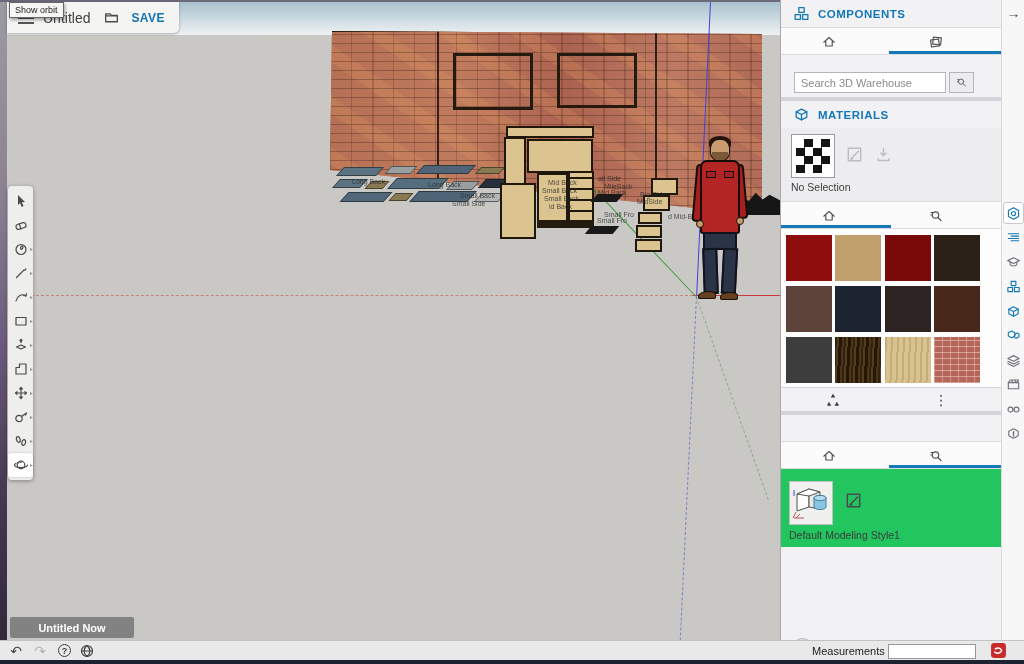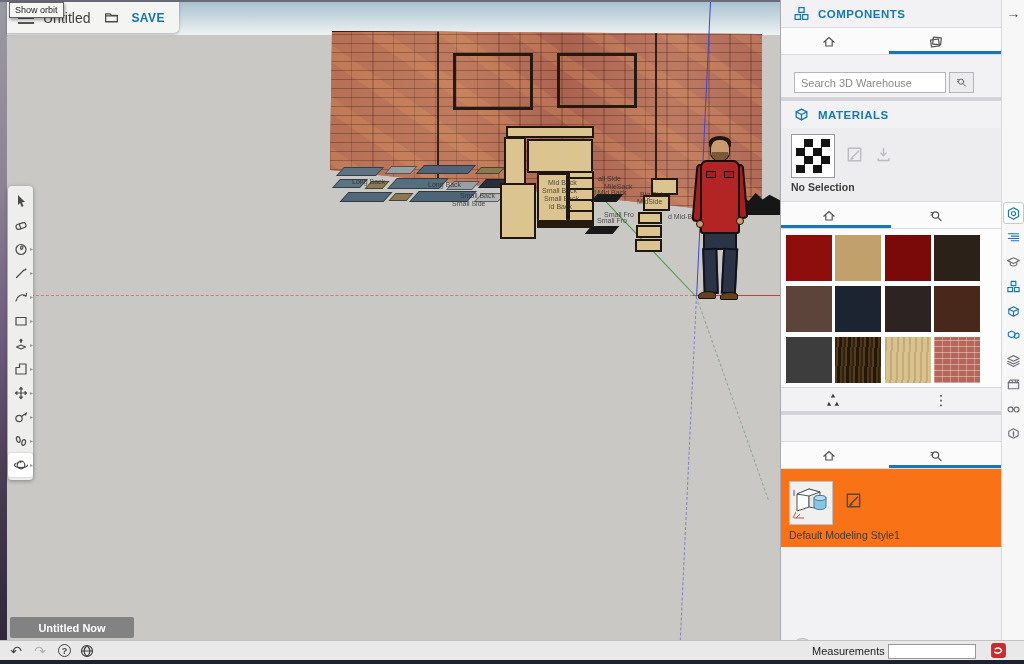"No Selection" div.no-sel { font-weight: bold -> none }
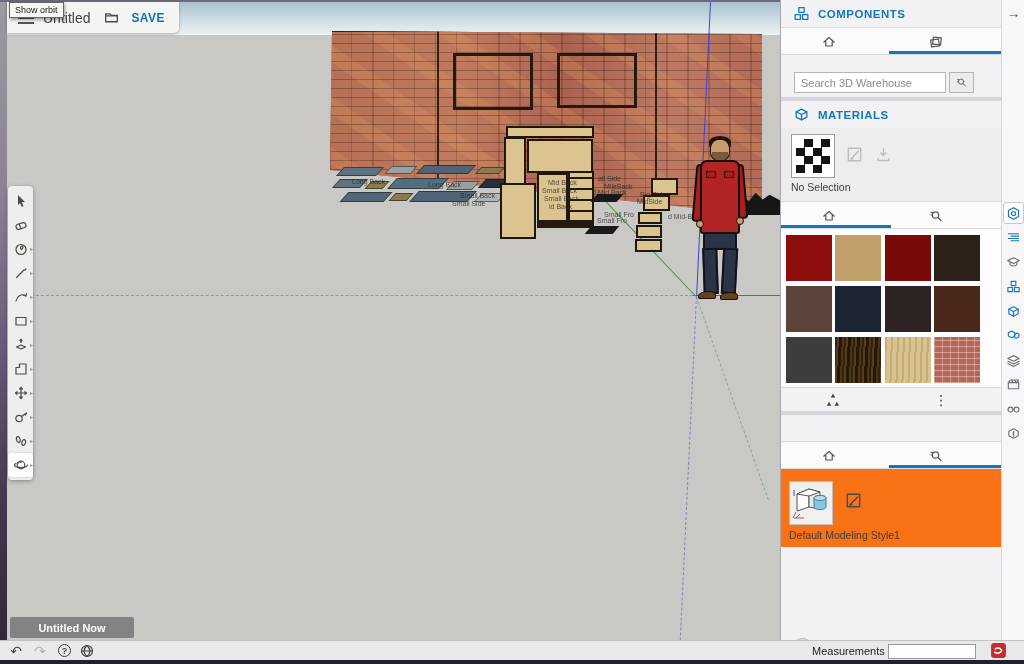"Default Modeling Style1" div.abs { background: #f97316 -> #22c55e }
